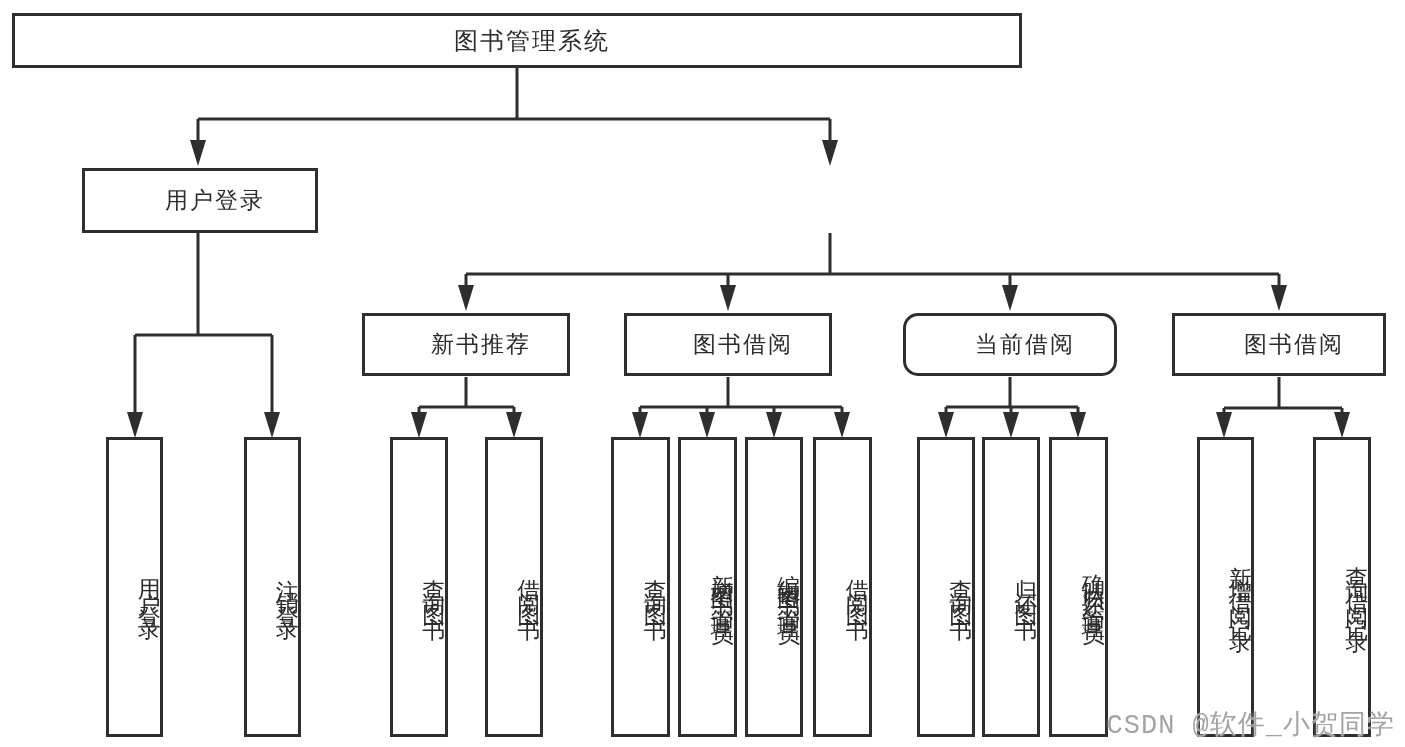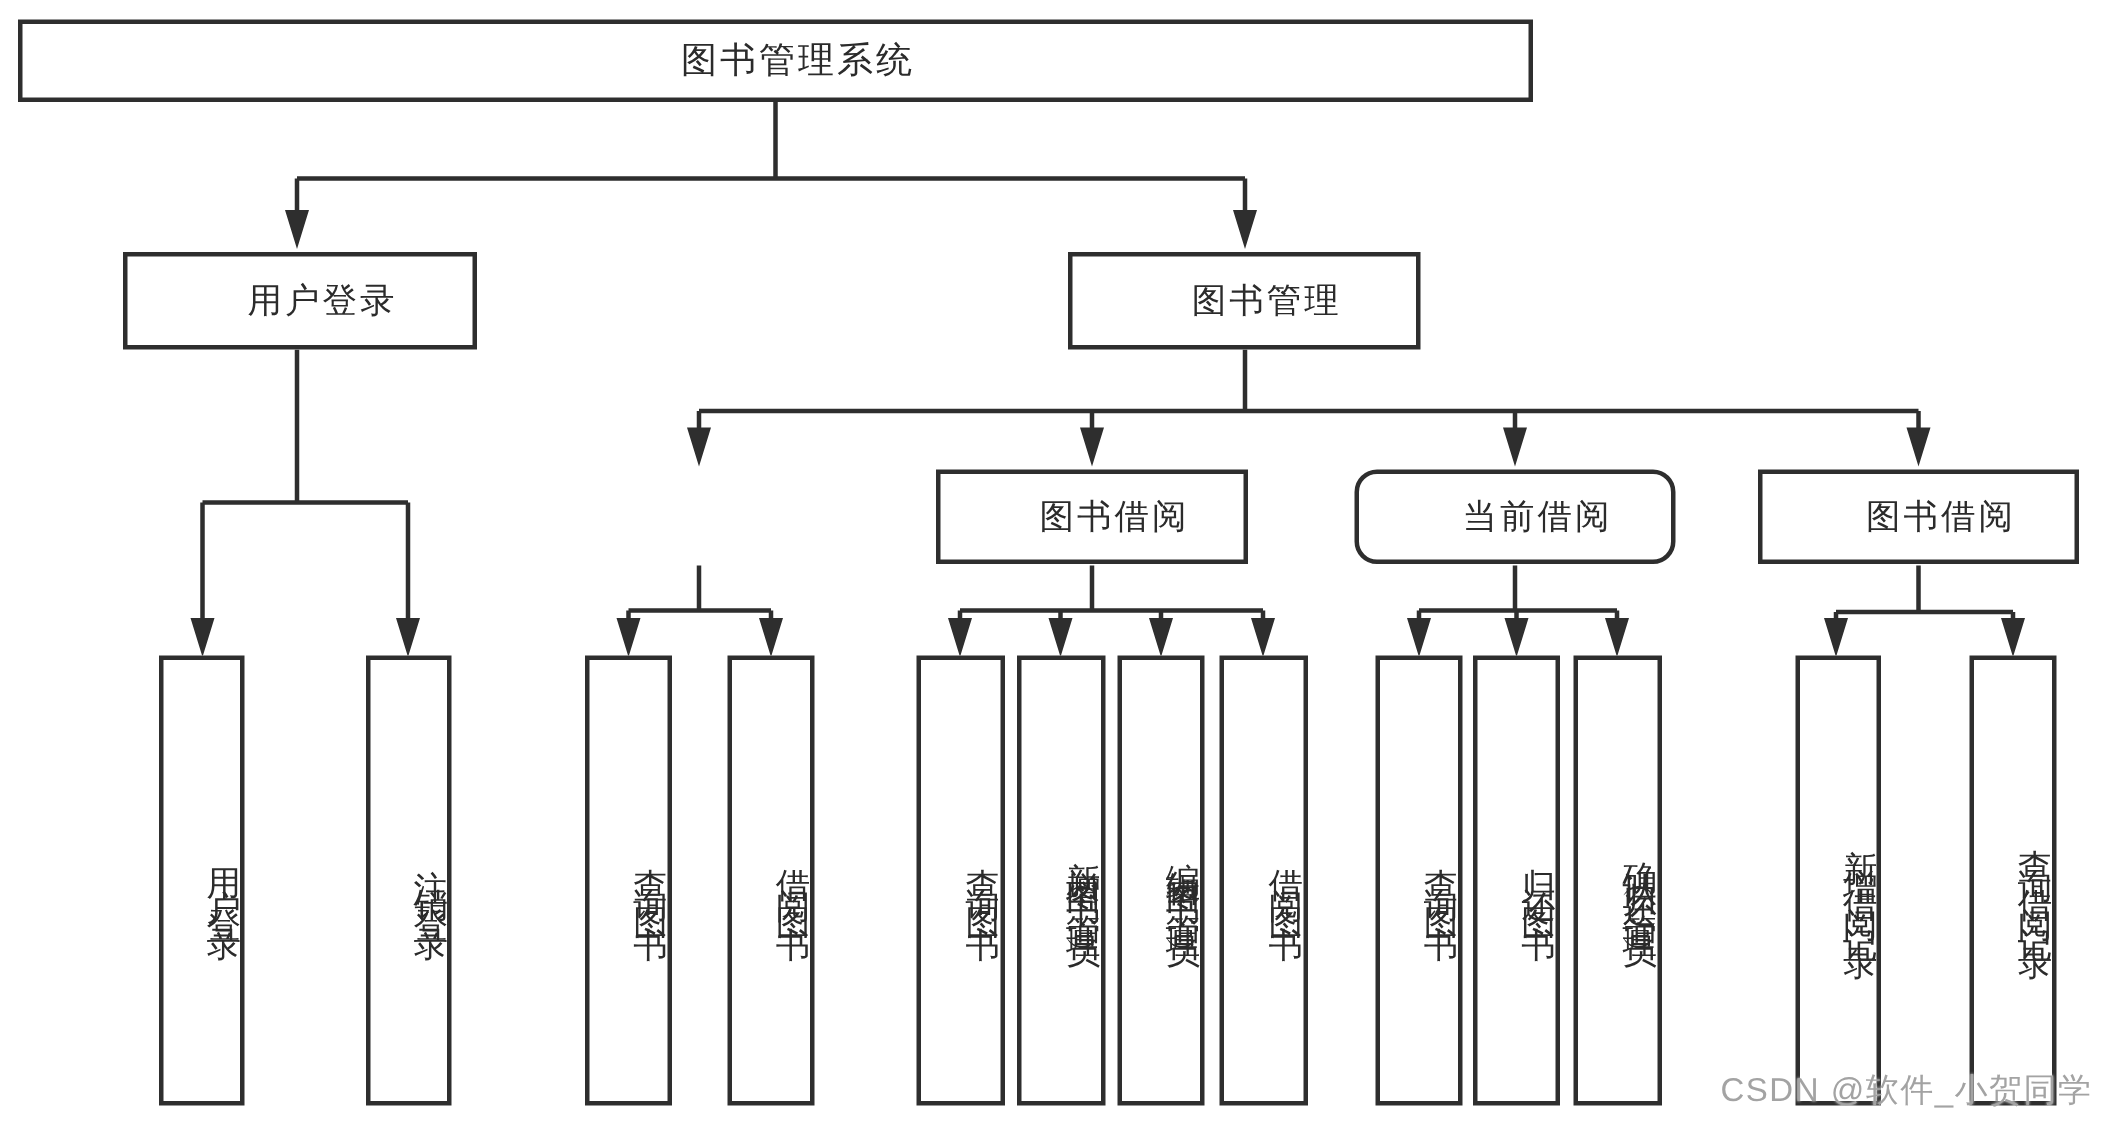"图书管理" div.node { html: <div> <span>图书管理</span> </div> -> none }
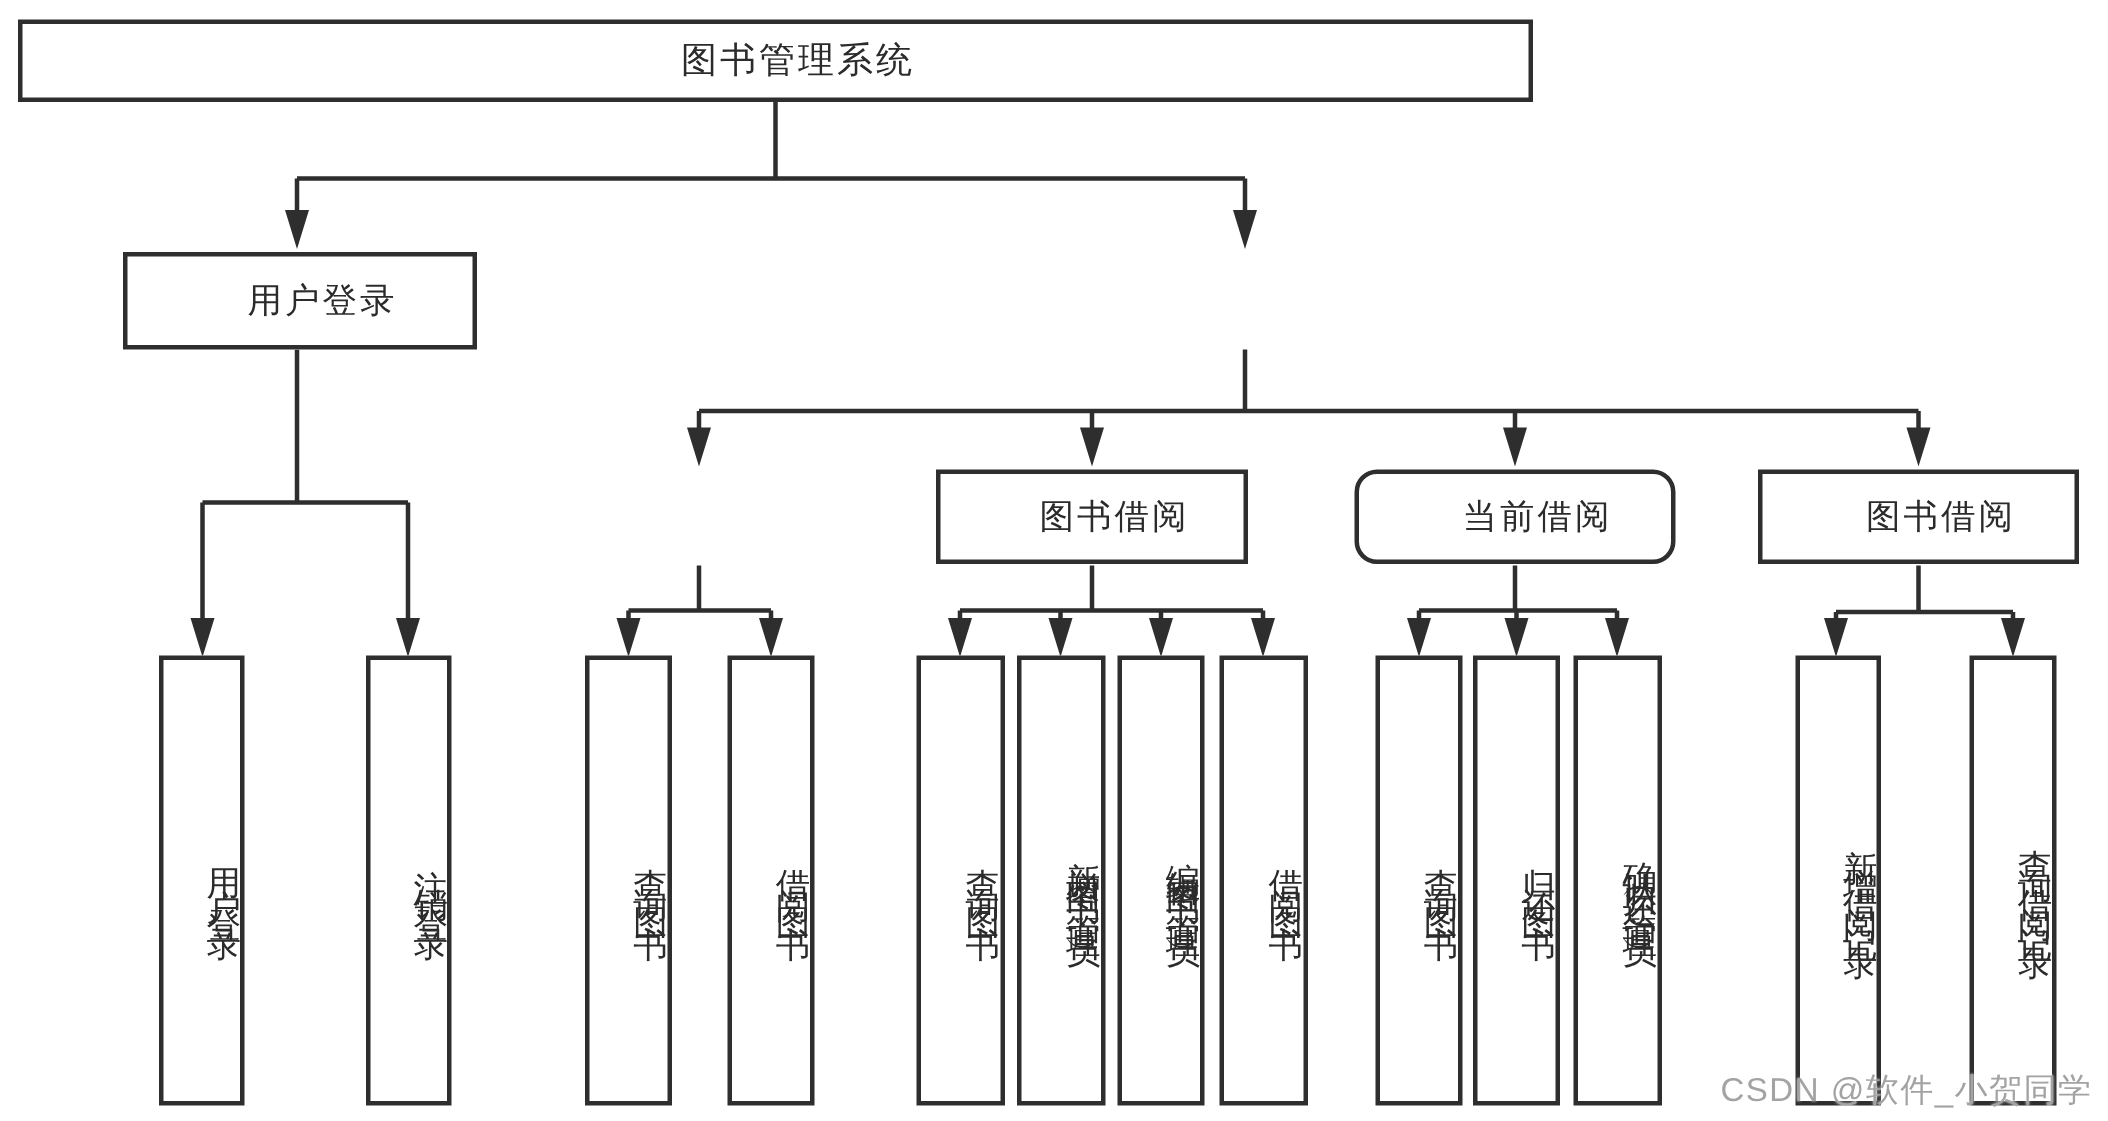"新书推荐" div.node { html: none -> <div> <span>新书推荐</span> </div> }
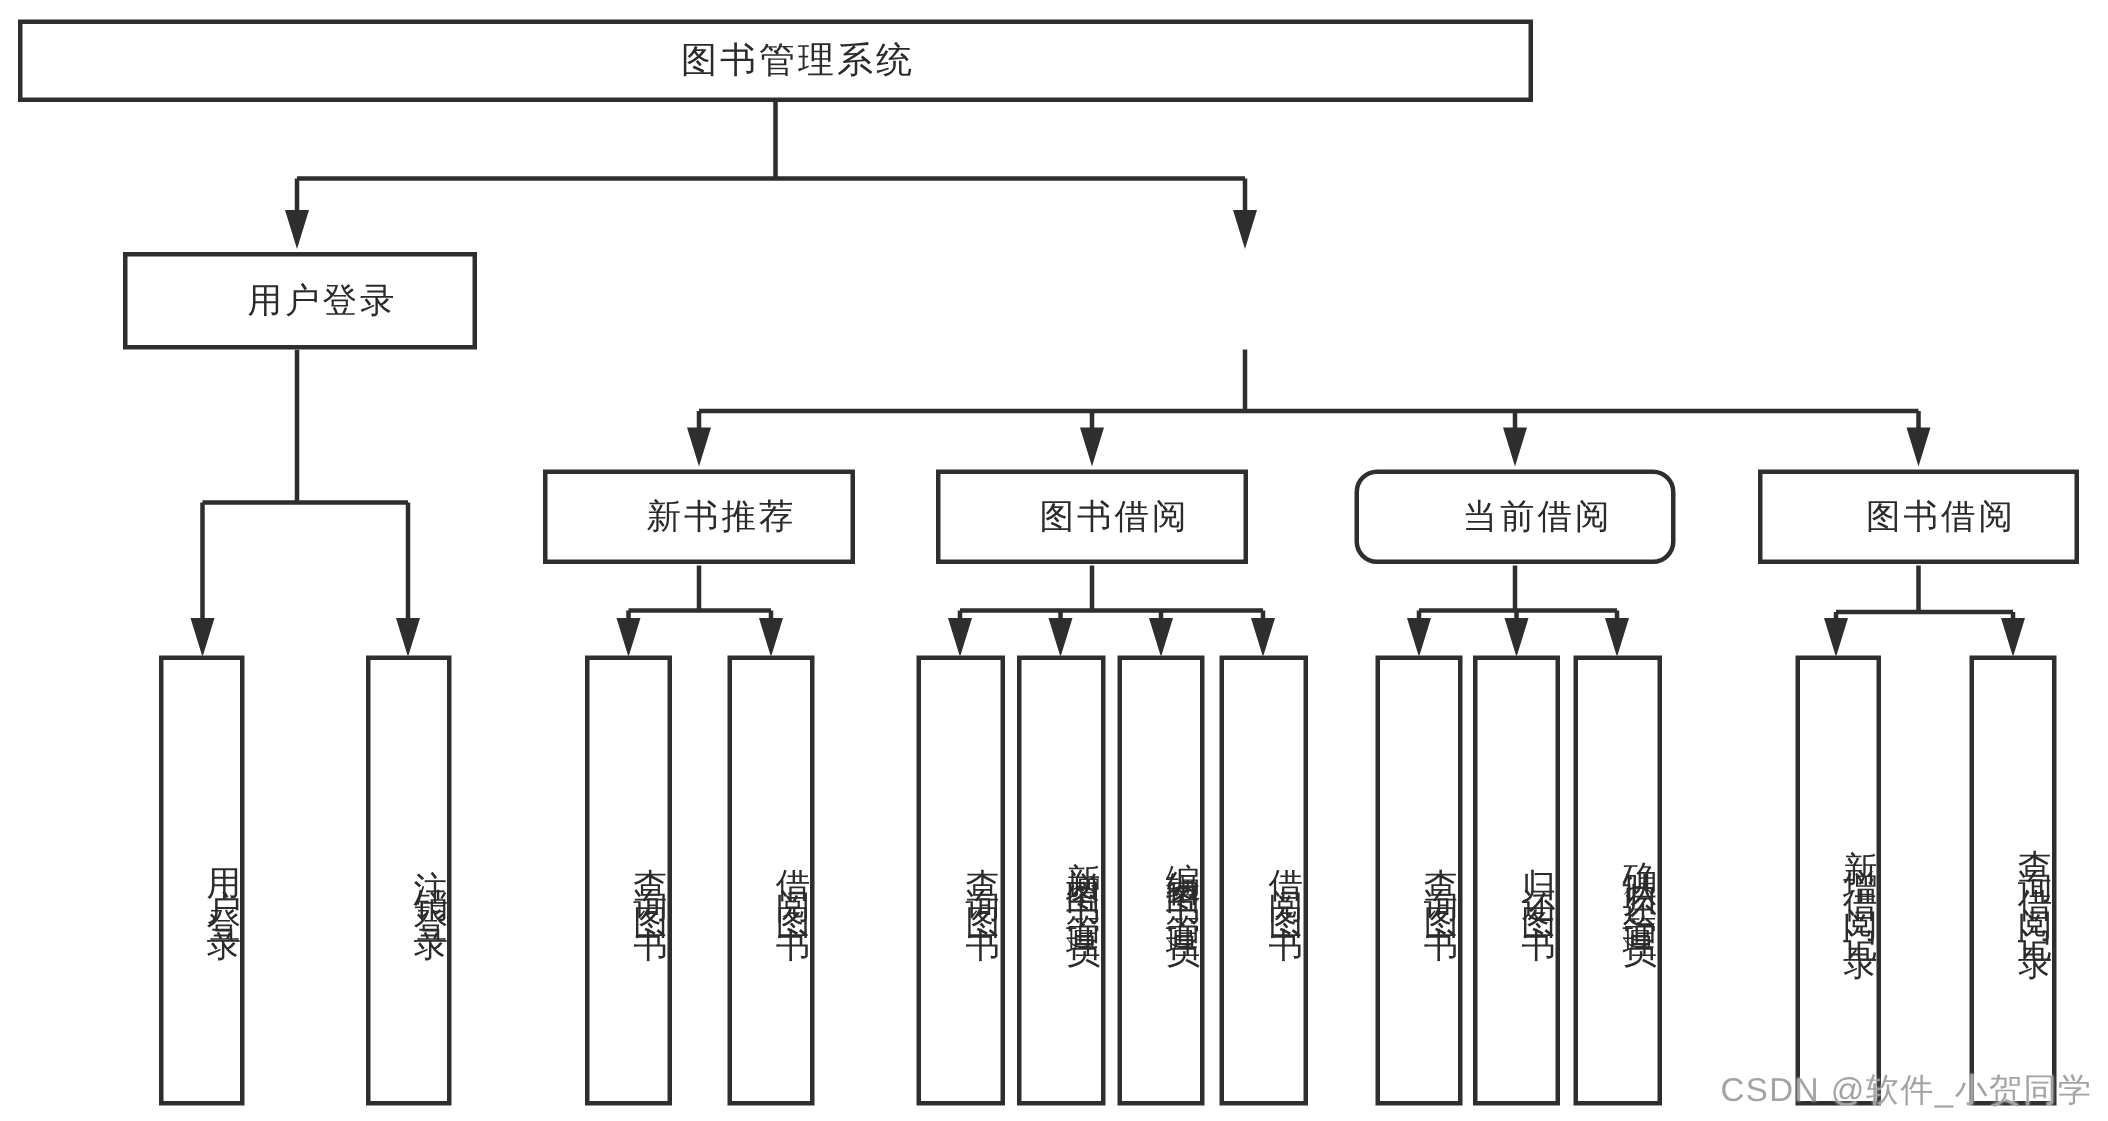"CSDN @软件_小贺同学" .watermark { font-family: none -> Liberation Mono, monospace; font-size: 22px -> 27px }
